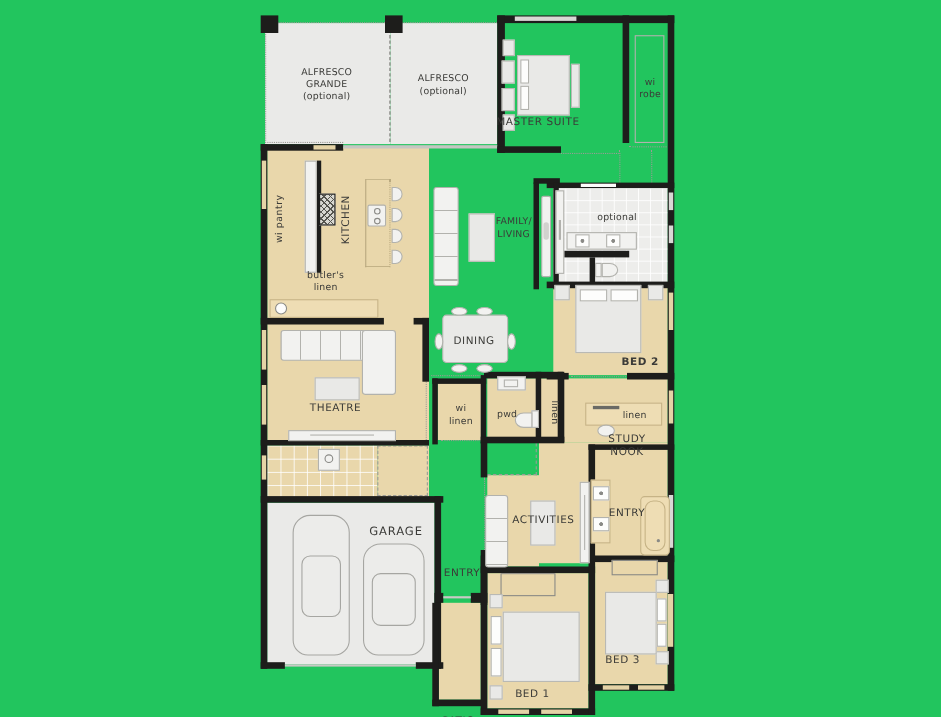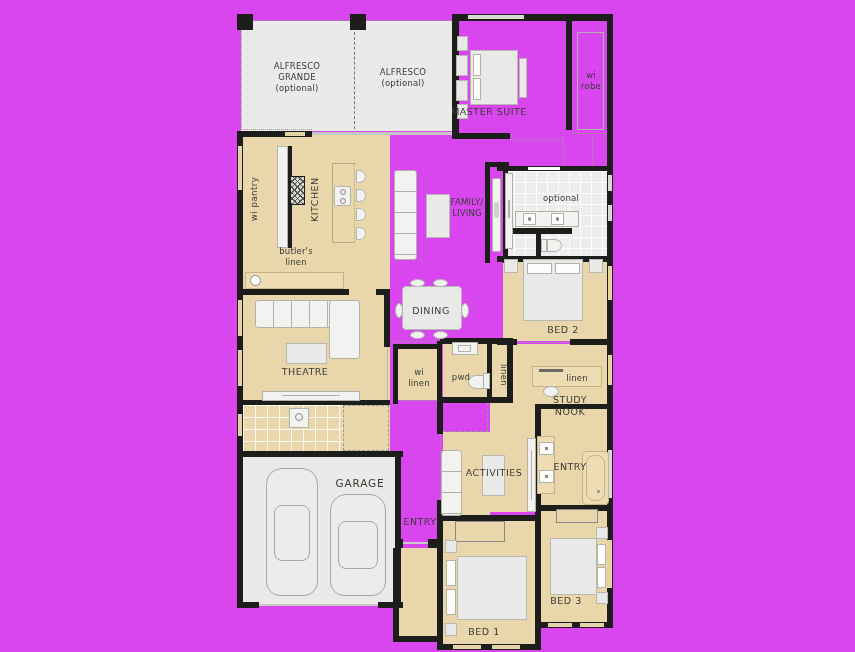"ALFRESCO" #stage { background: #d946ef -> #22c55e }
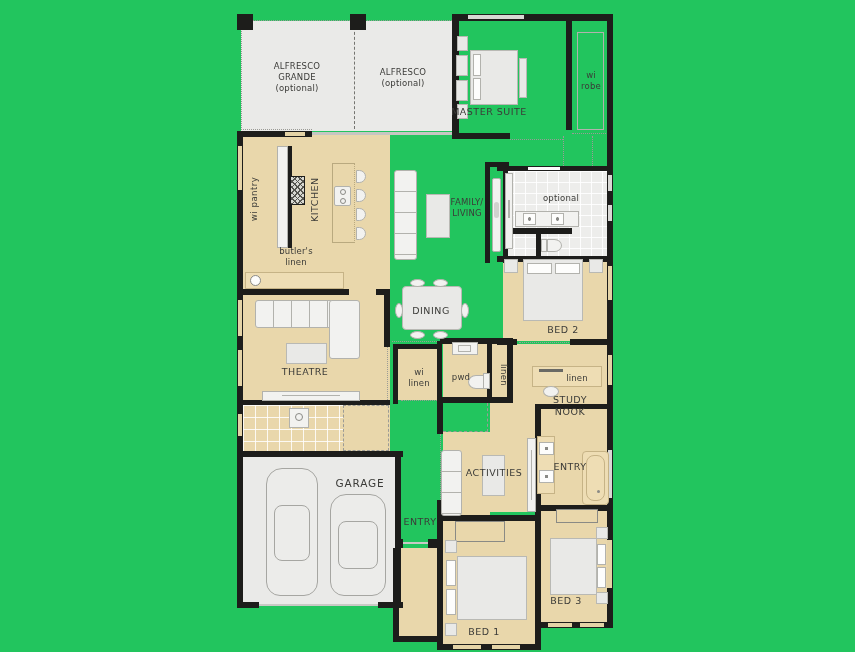"BED 2" div.lbl { font-weight: none -> bold; left: 531px -> 550px }
